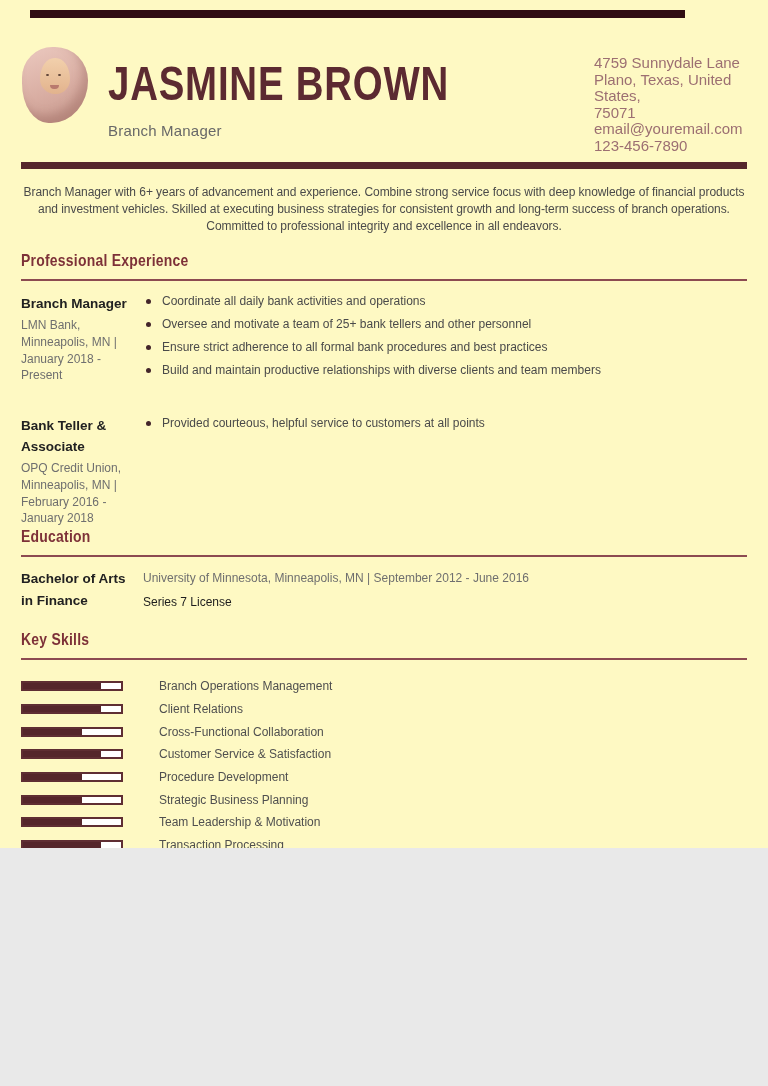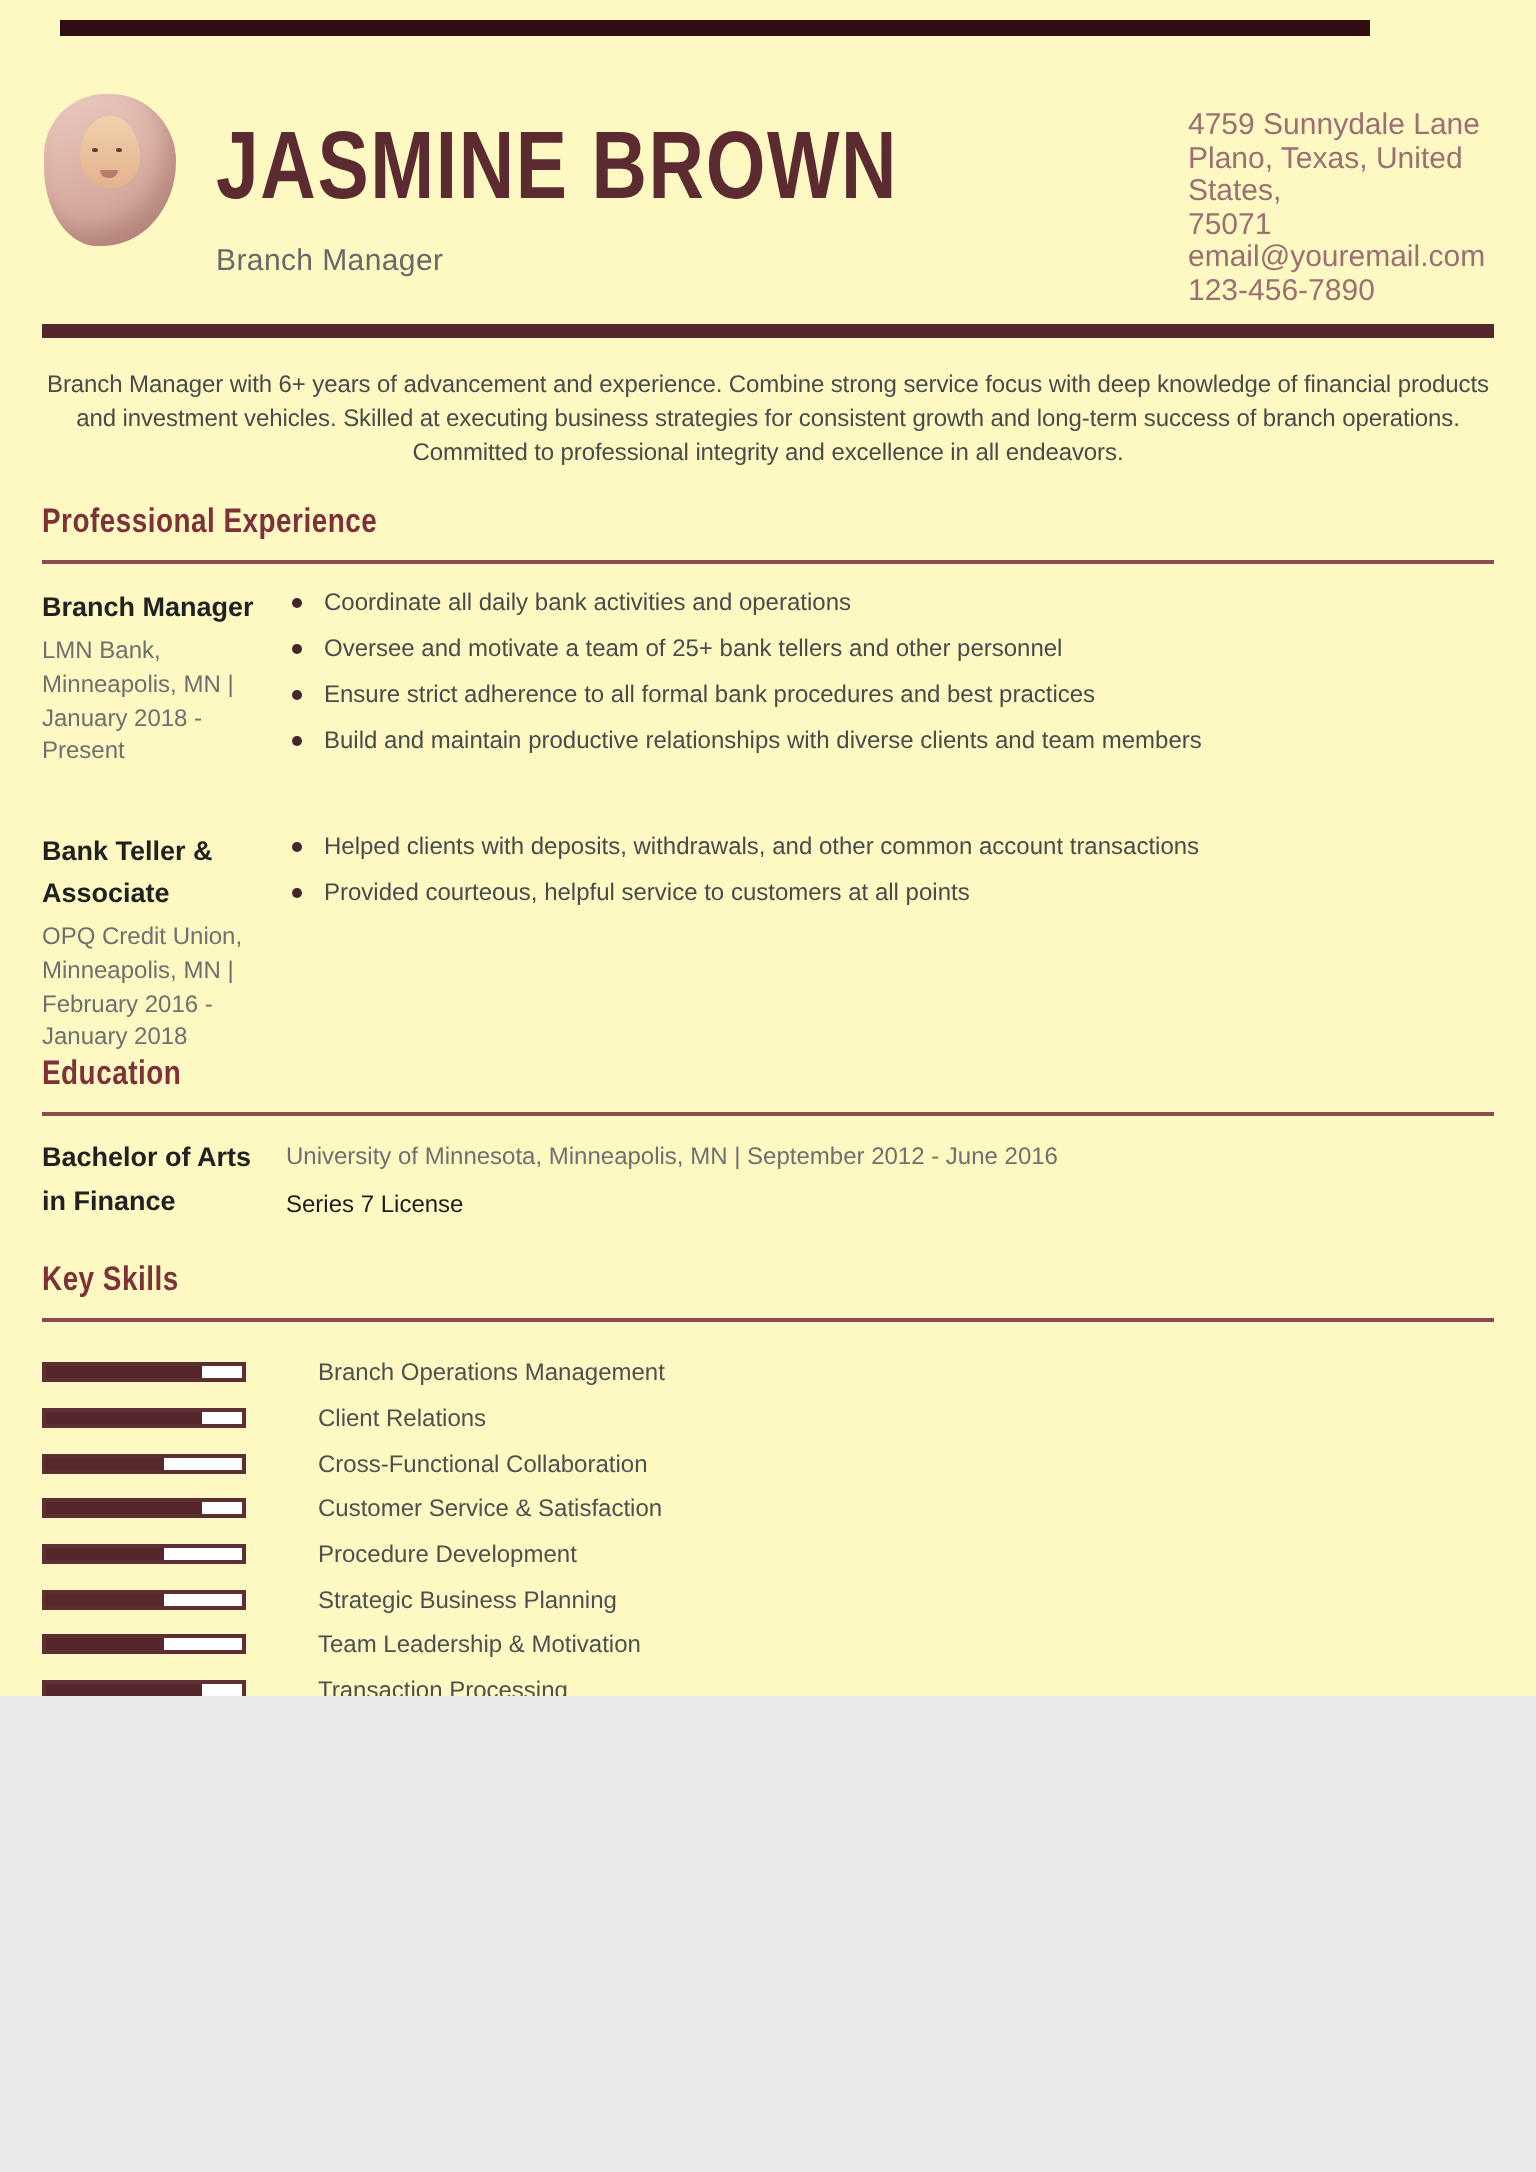"Helped clients with deposits," li { html: <li>Helped clients with deposits, withdrawals, and other common account transactions</li> -> none }
